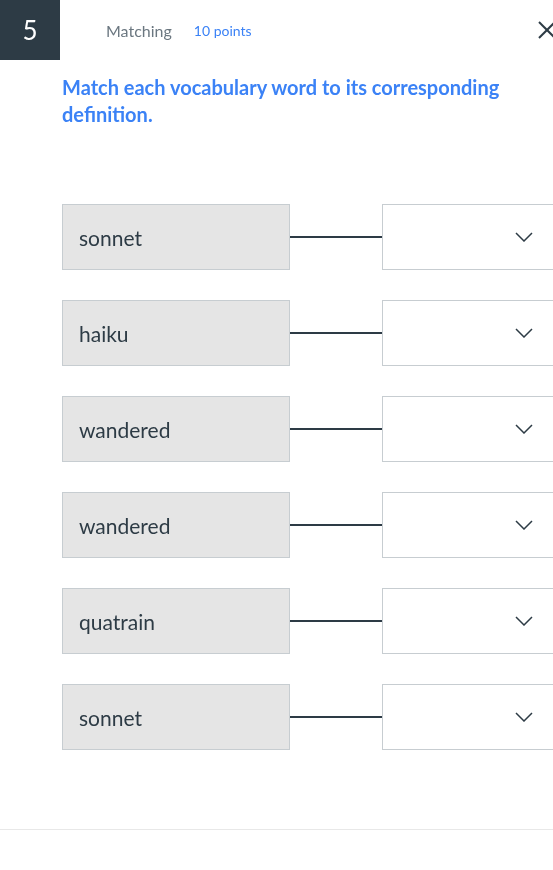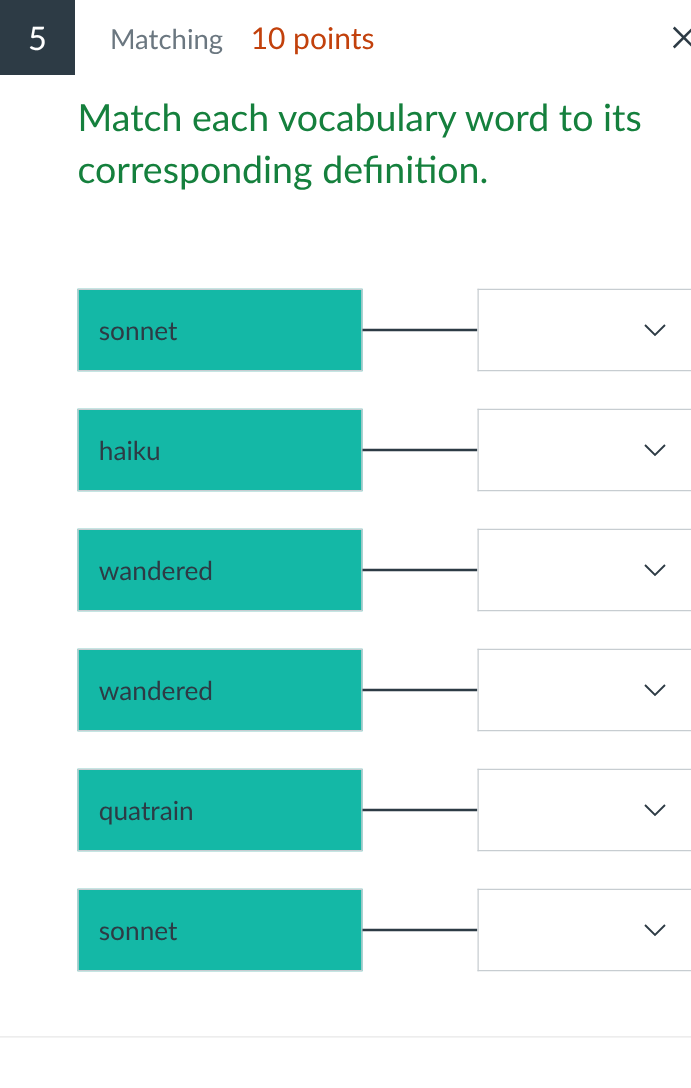"Matching" .question-type { font-size: 22px -> 16px; margin-left: 28px -> 46px }
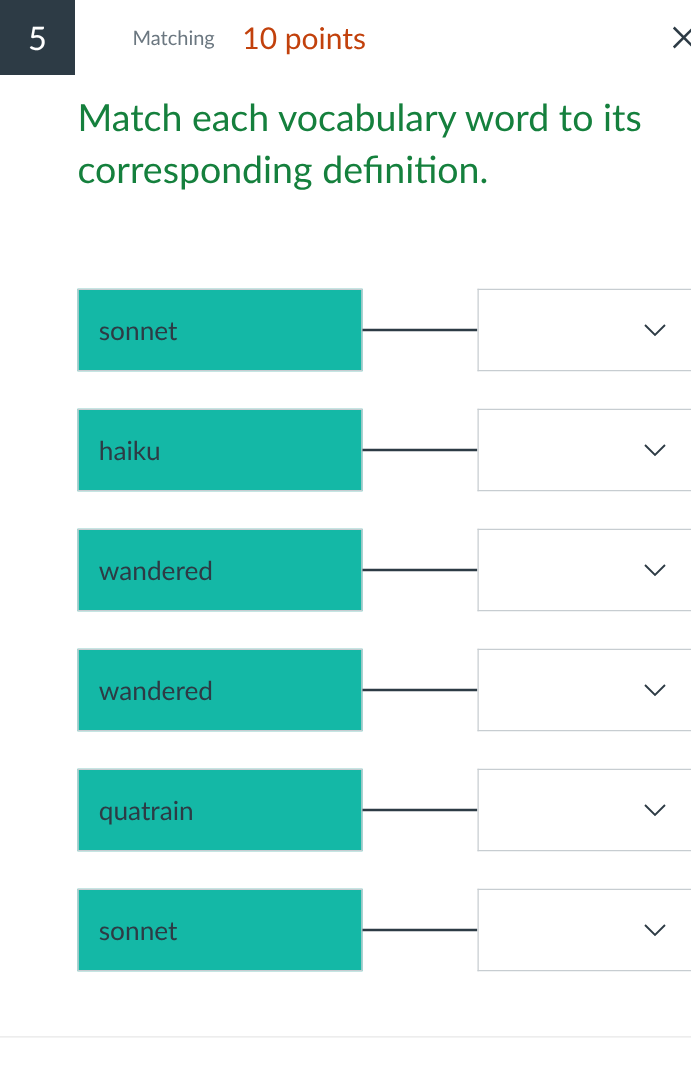"10 points" .question-points { color: #c2410c -> #3b82f6; font-size: 24px -> 14px }
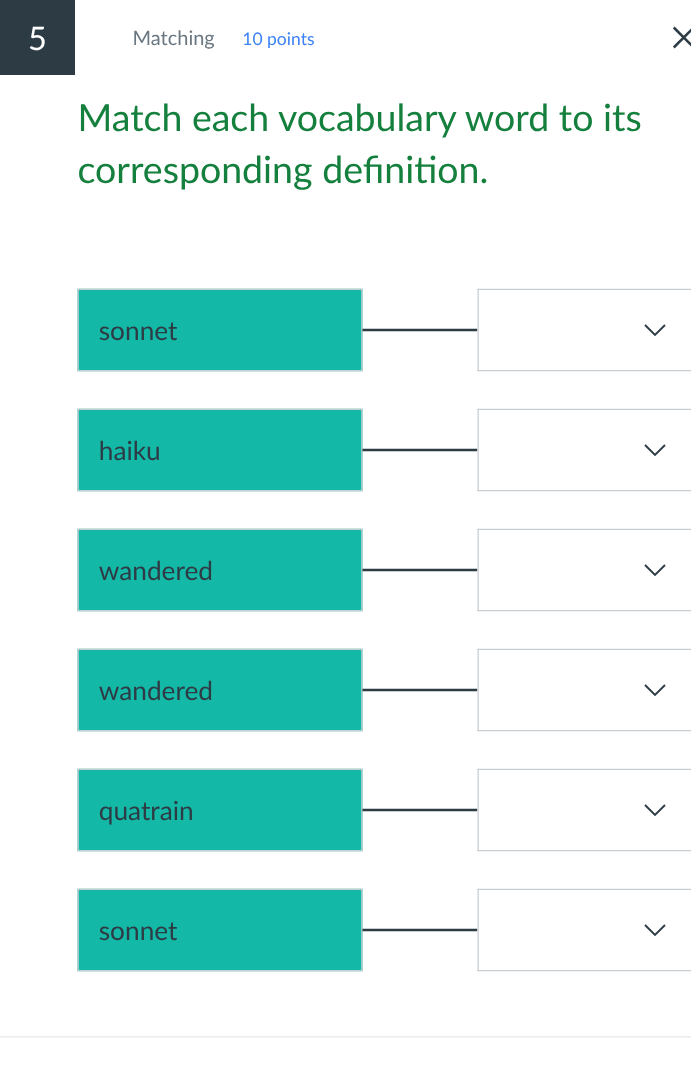"Match each vocabulary word to" .prompt { color: #15803d -> #3b82f6; font-size: 30px -> 20px; font-weight: 400 -> 700 }
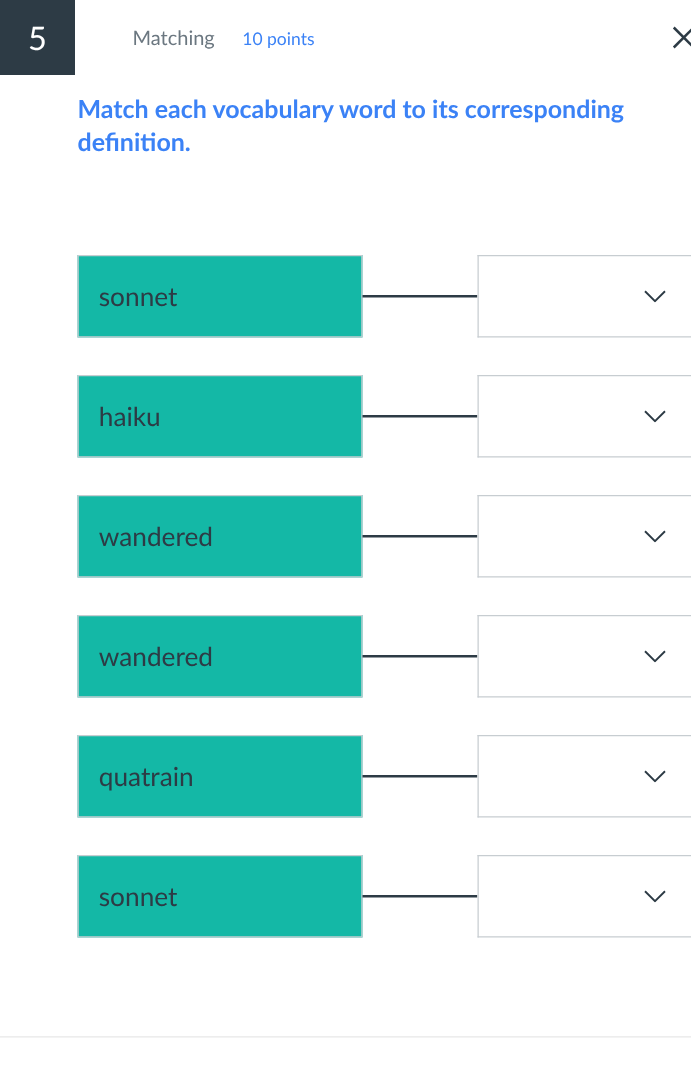"sonnet" .match-term { background: #14b8a6 -> #e5e5e5 }
